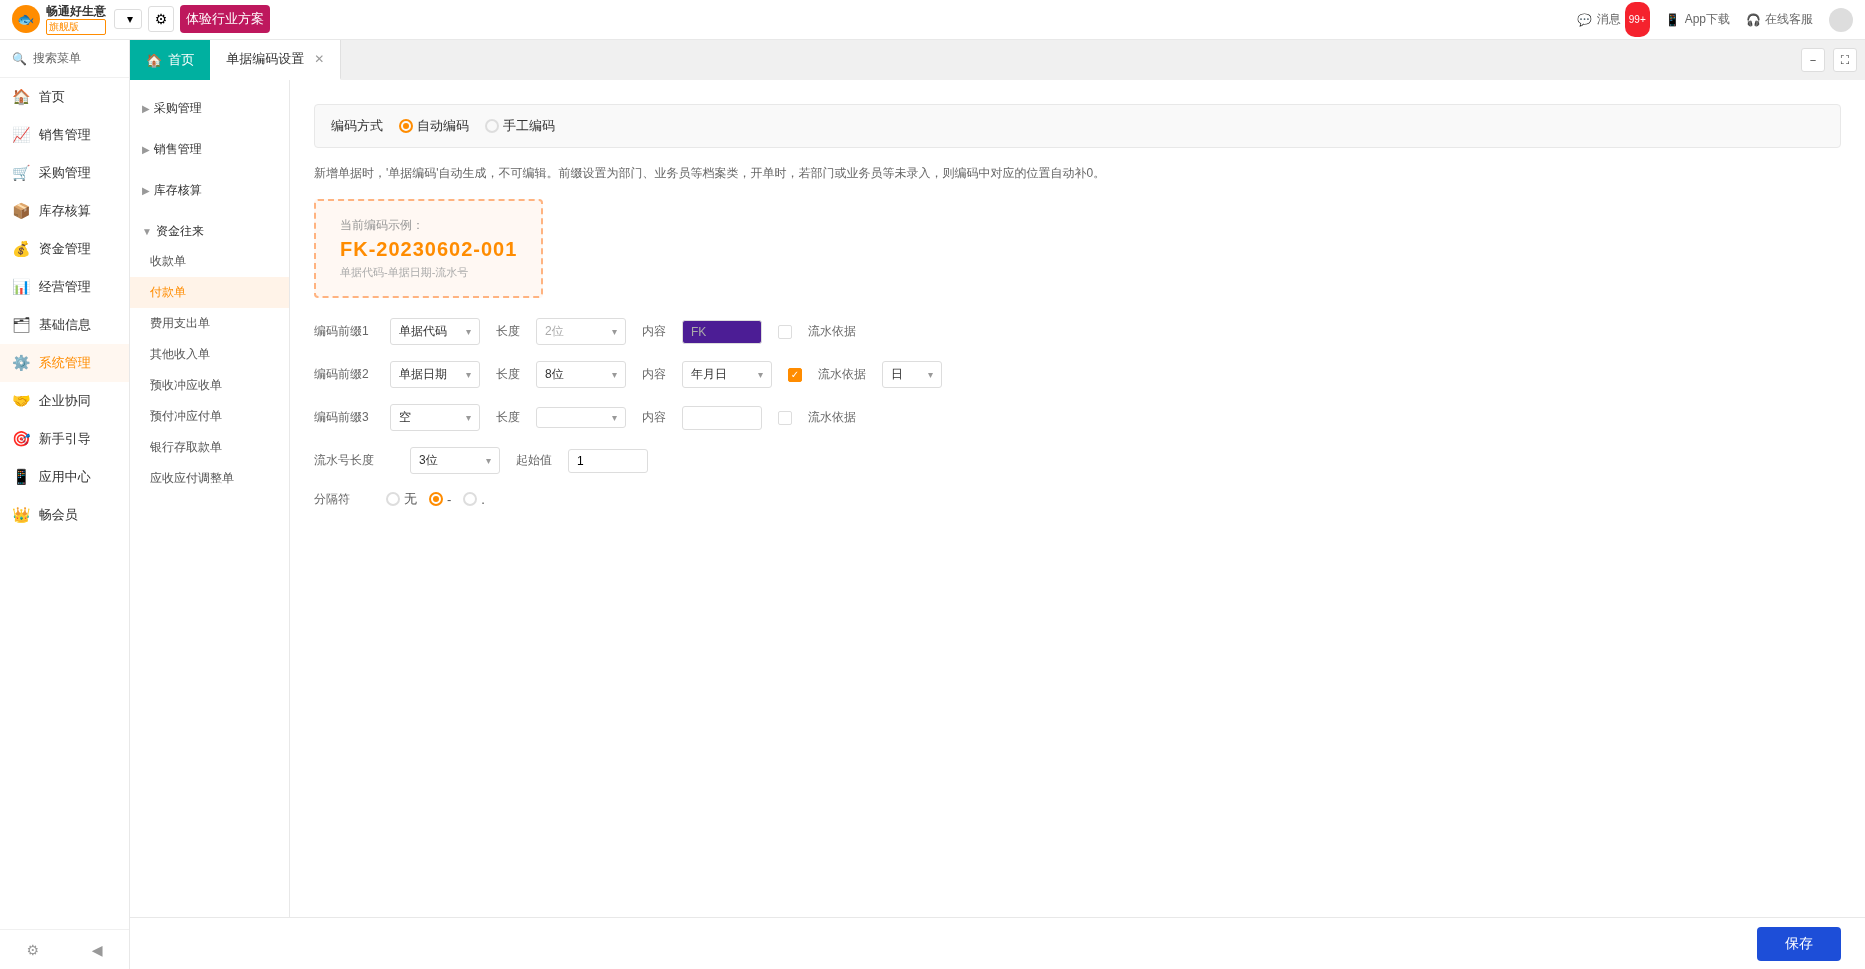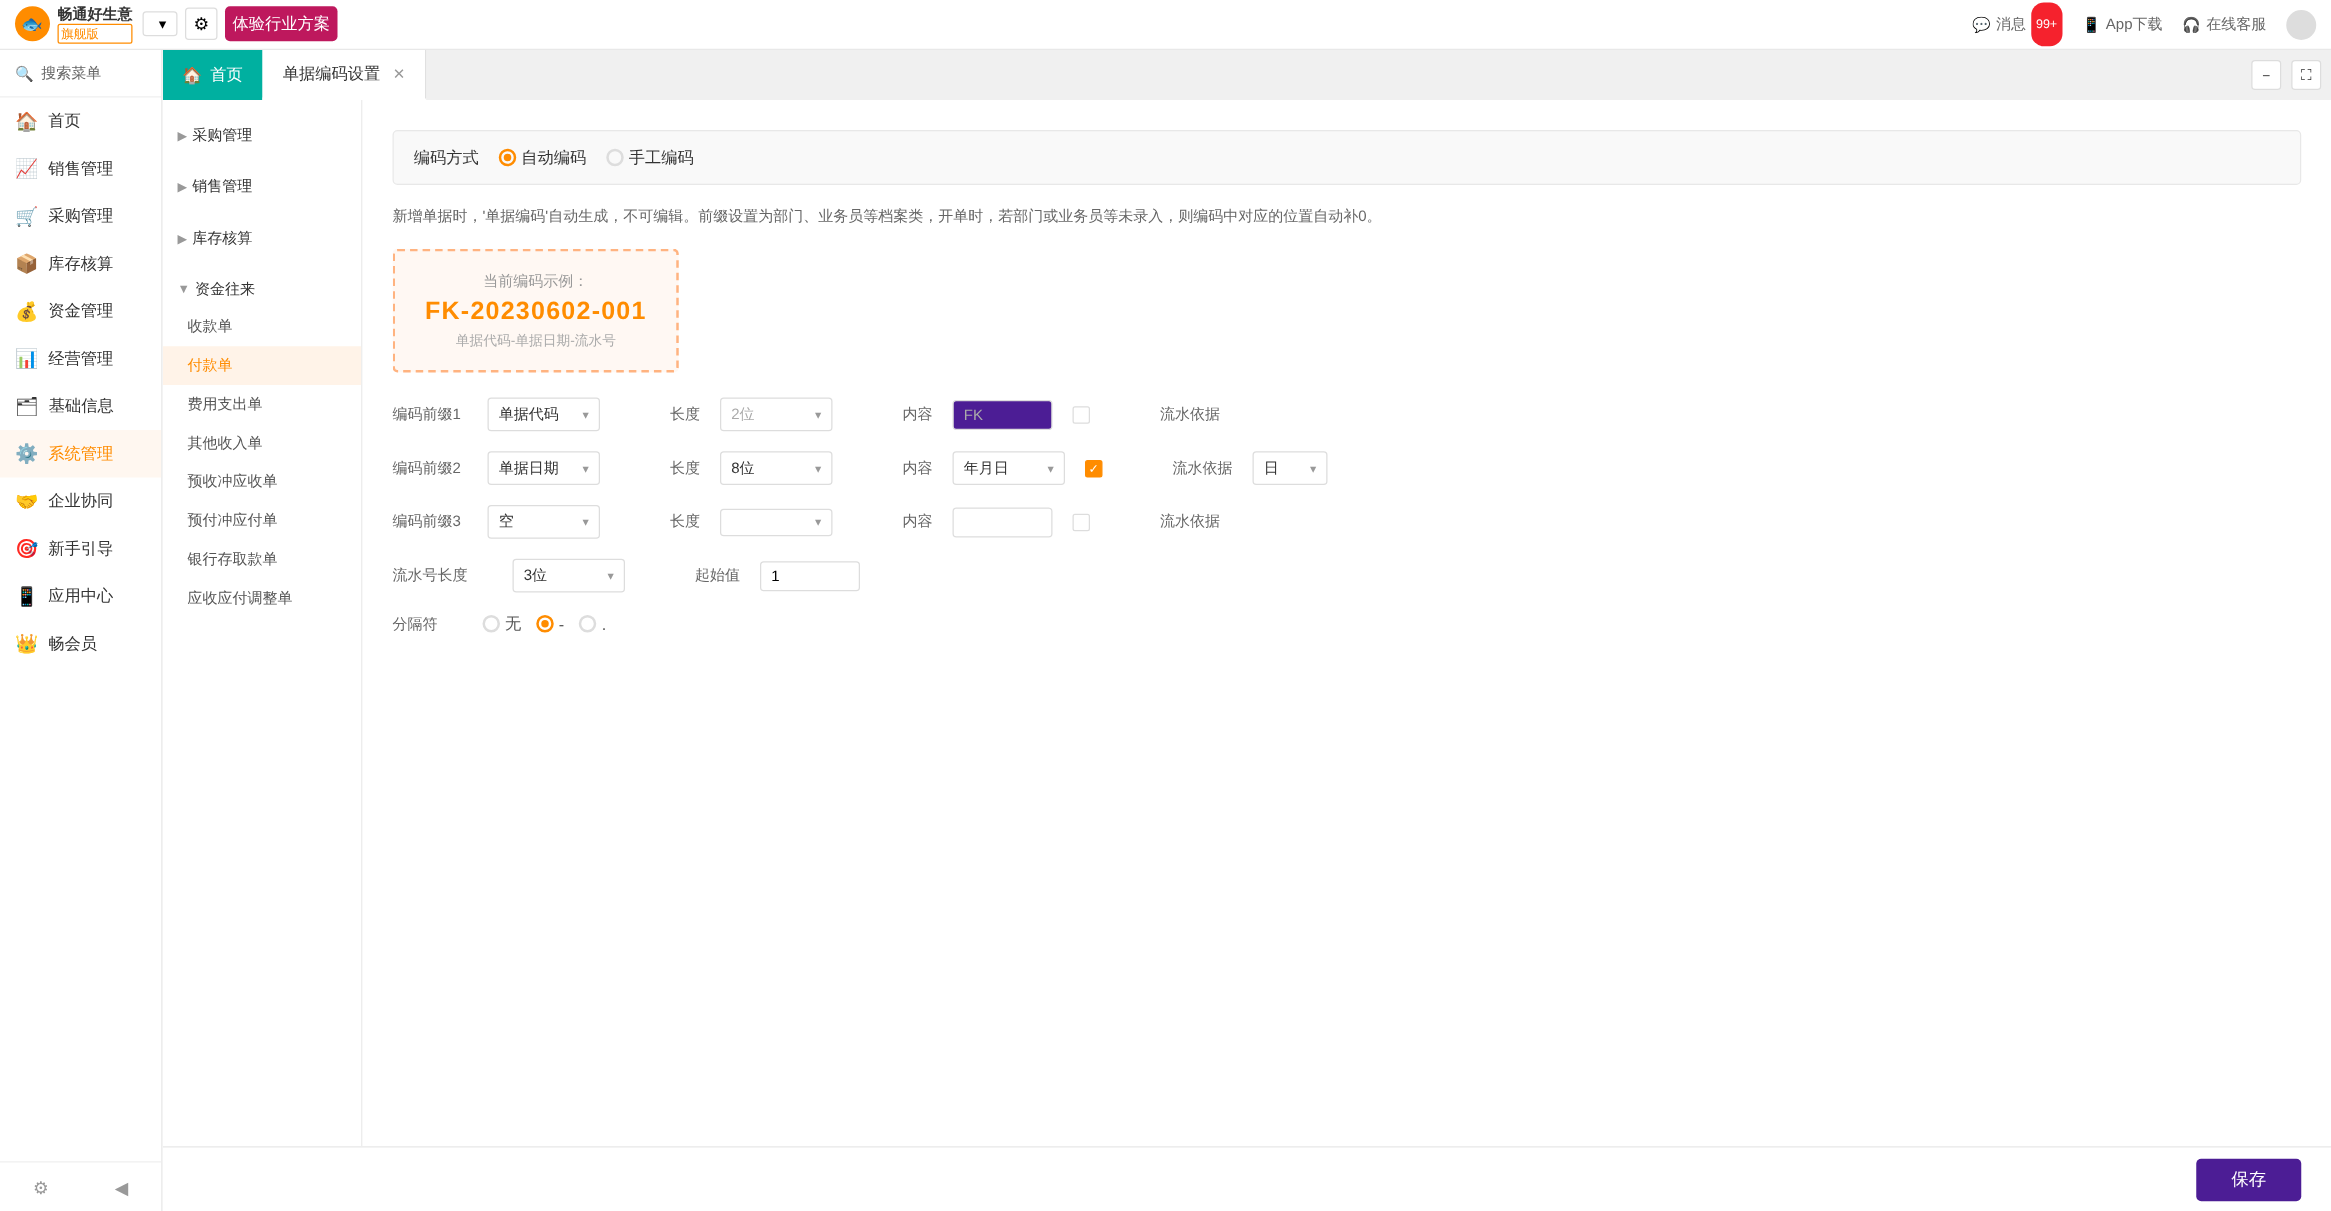"当前编码示例：" .code-preview { text-align: center -> left }
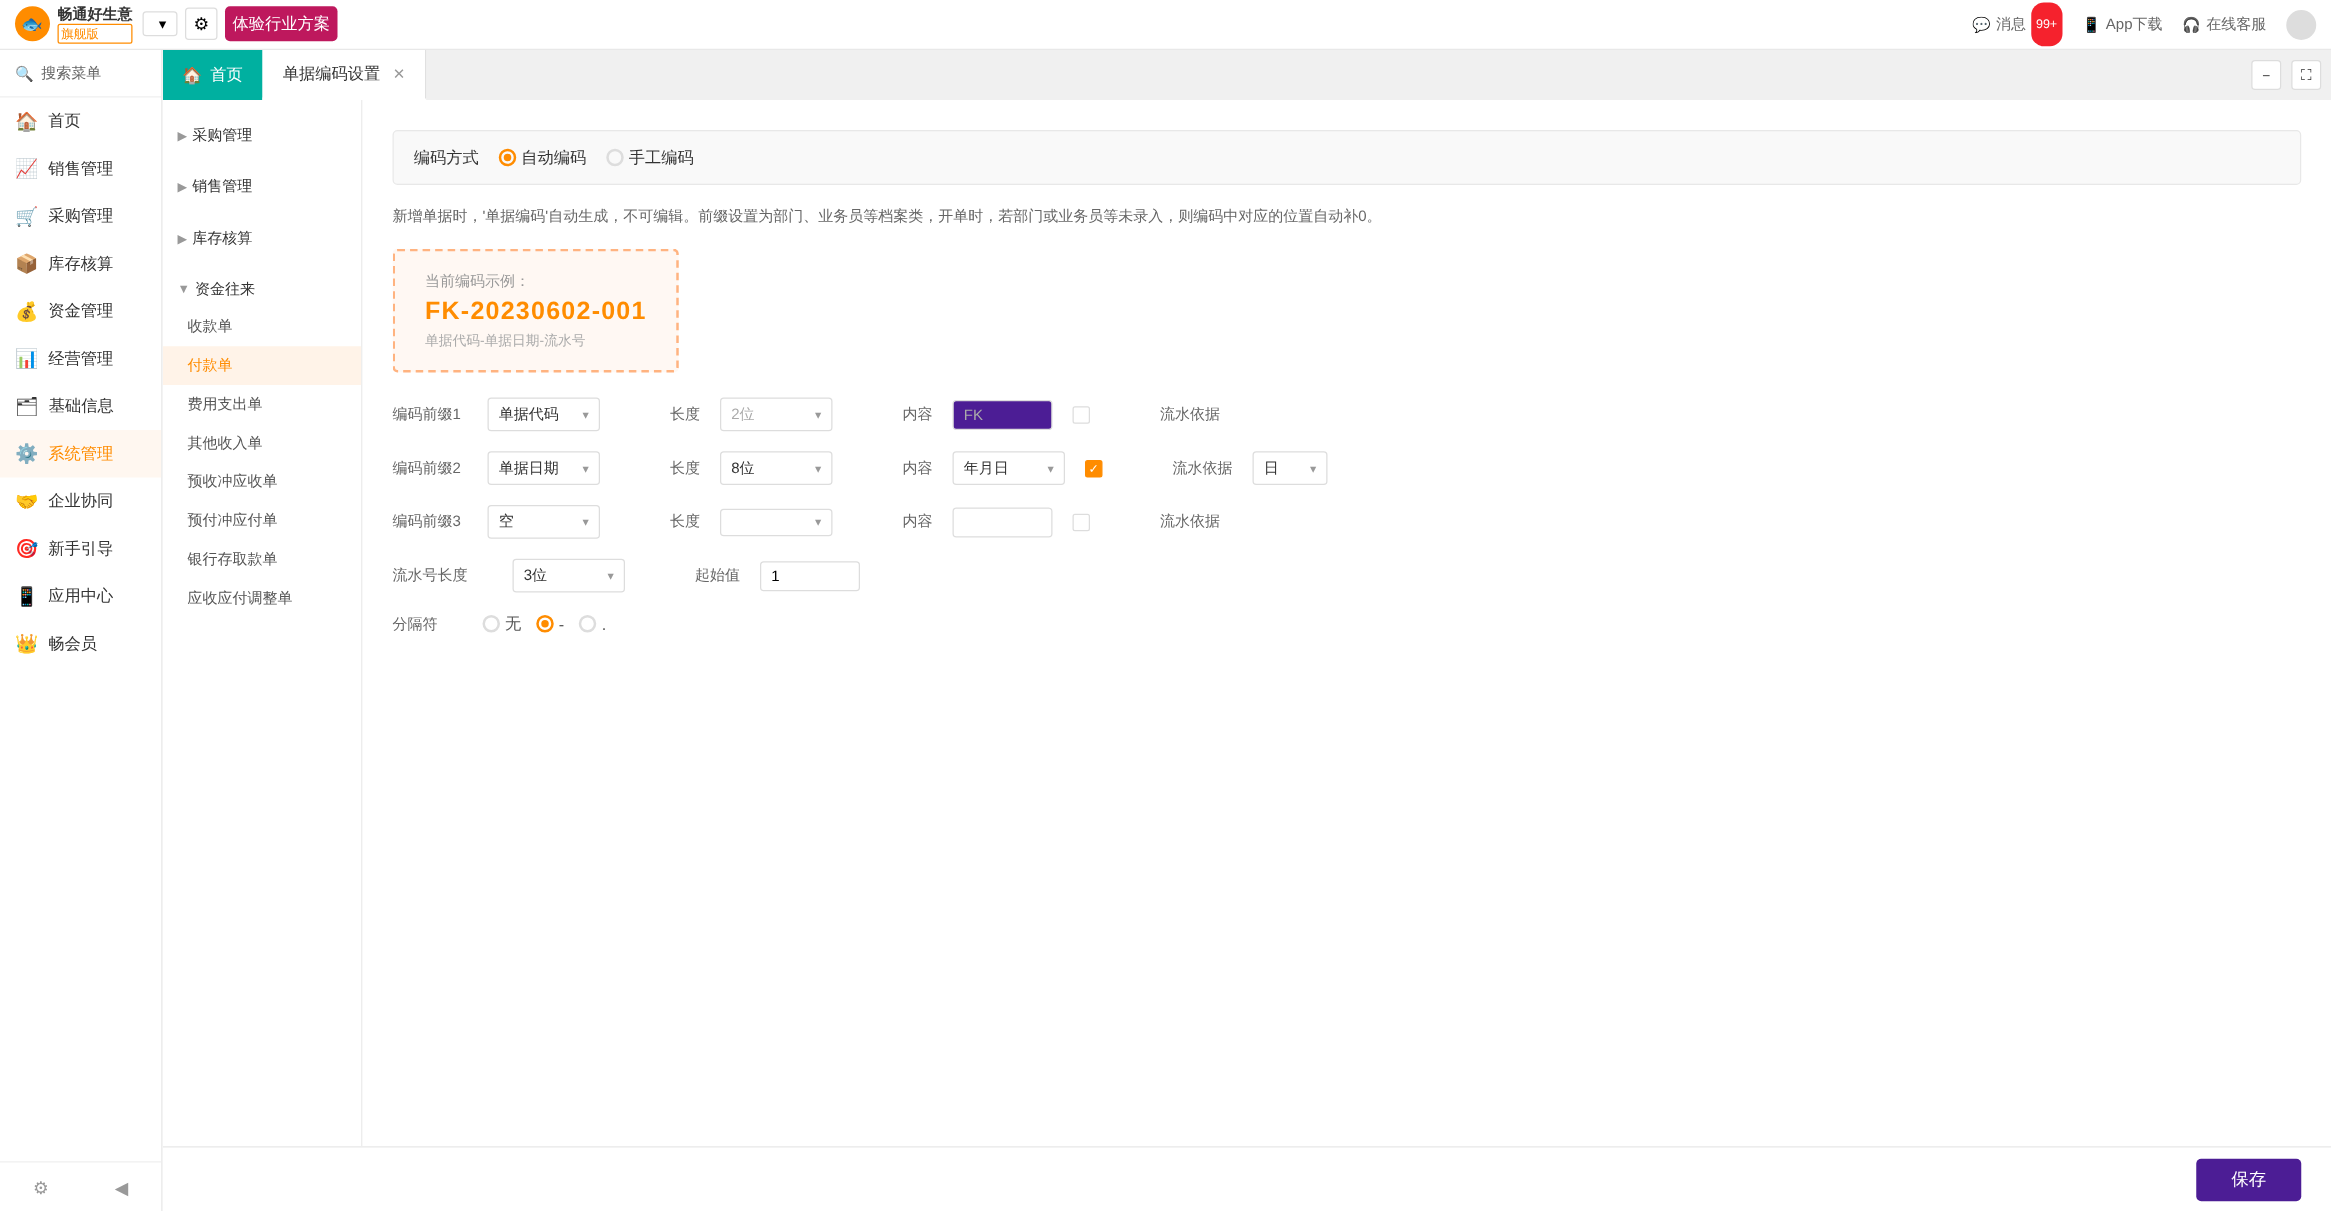"长度" .form-text { margin-left: 40px -> none }
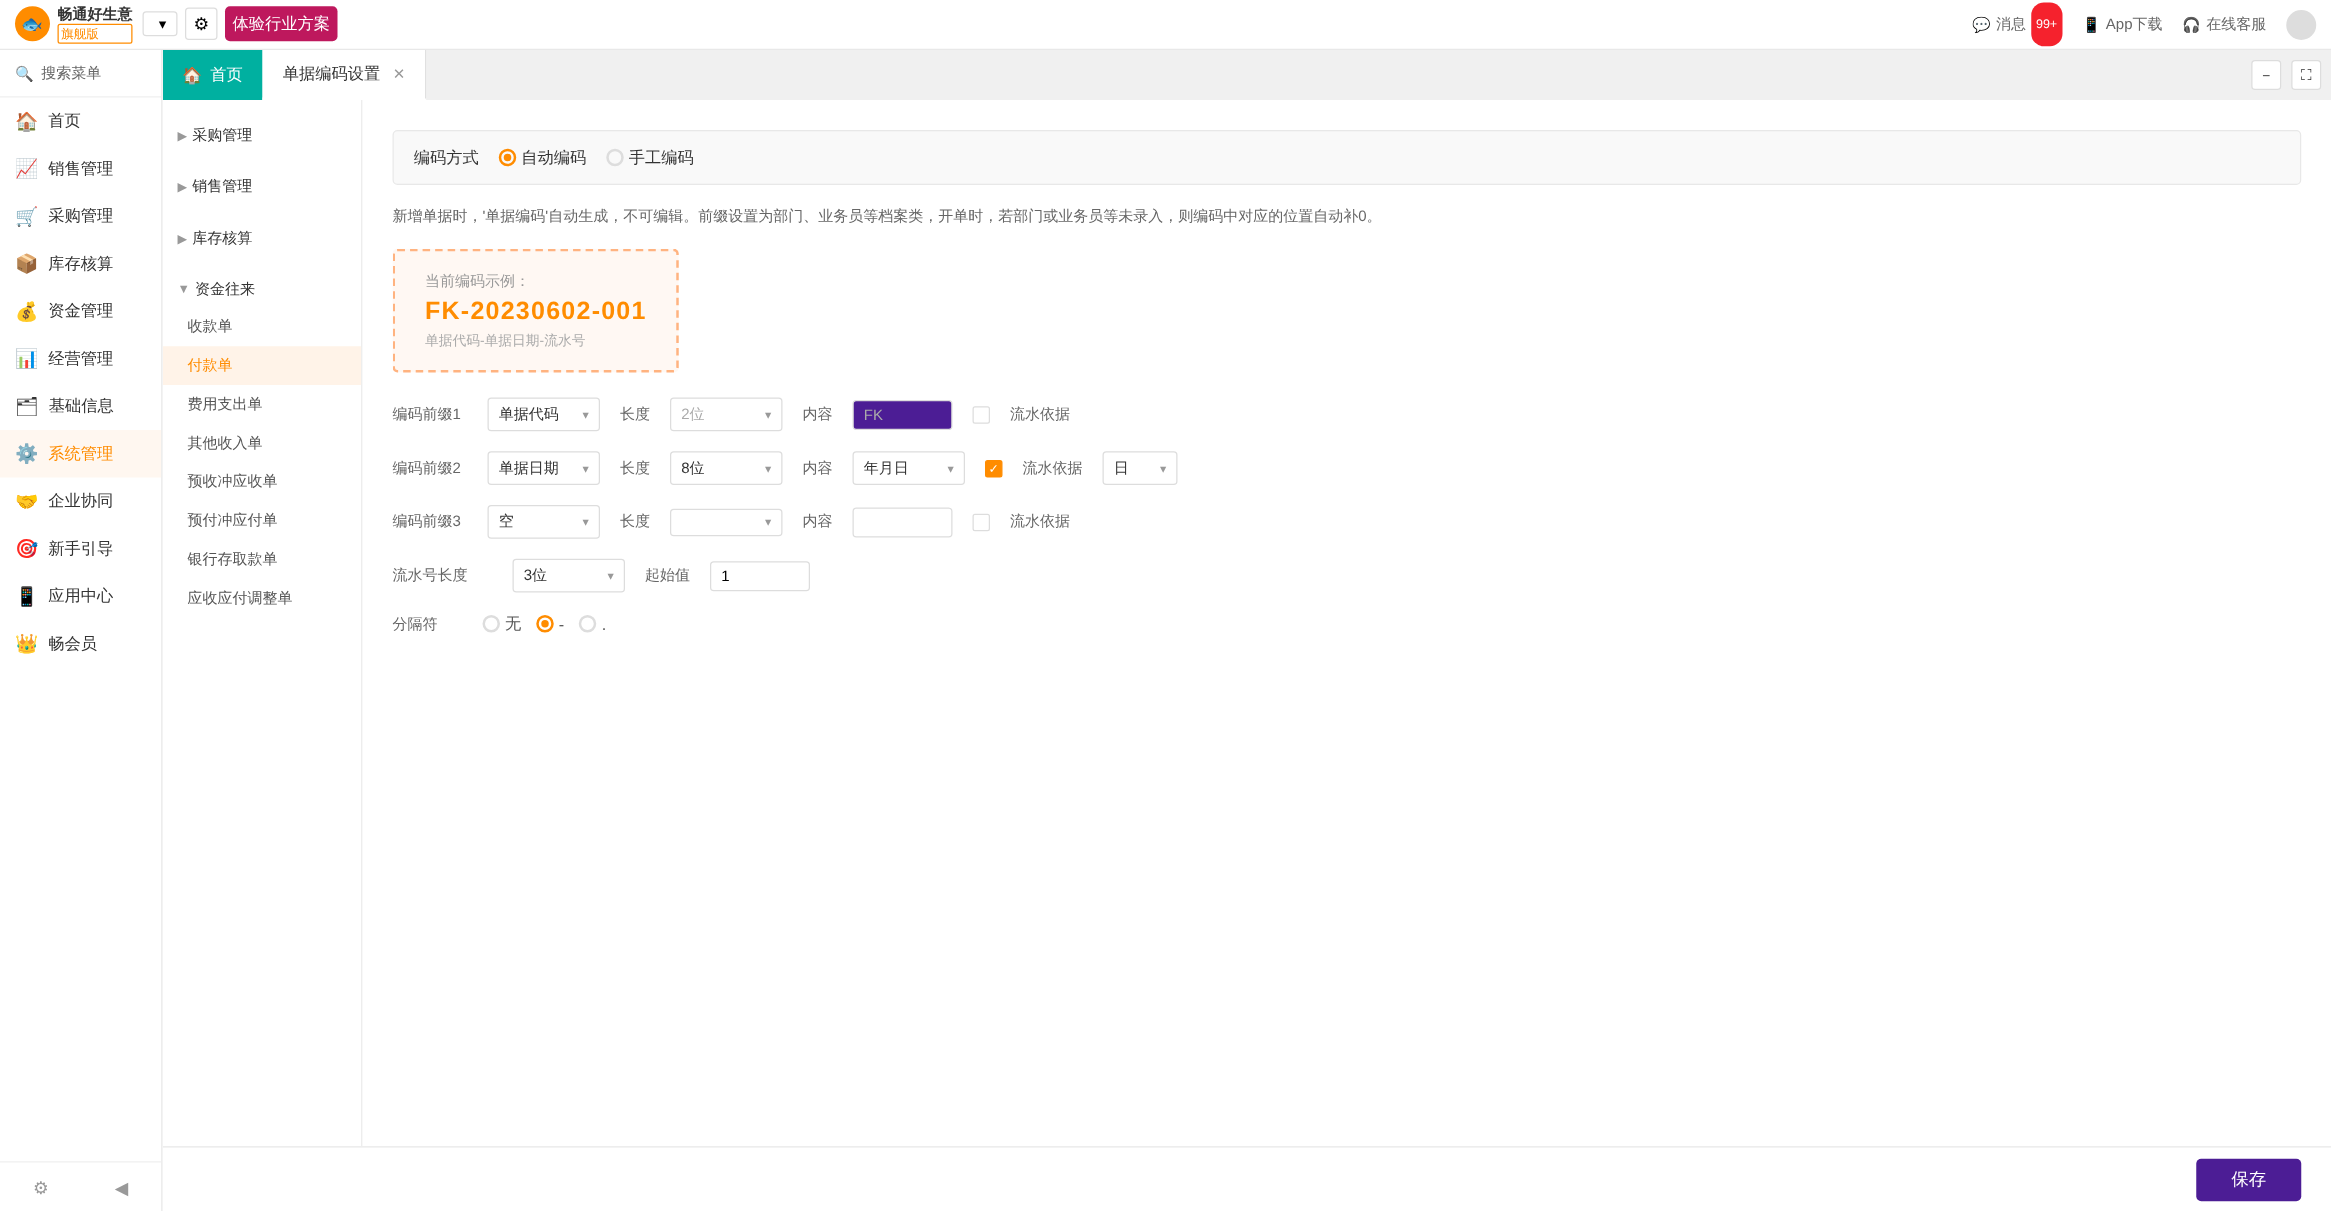"保存" .save-btn { background: #4c1d95 -> #1d4ed8 }
